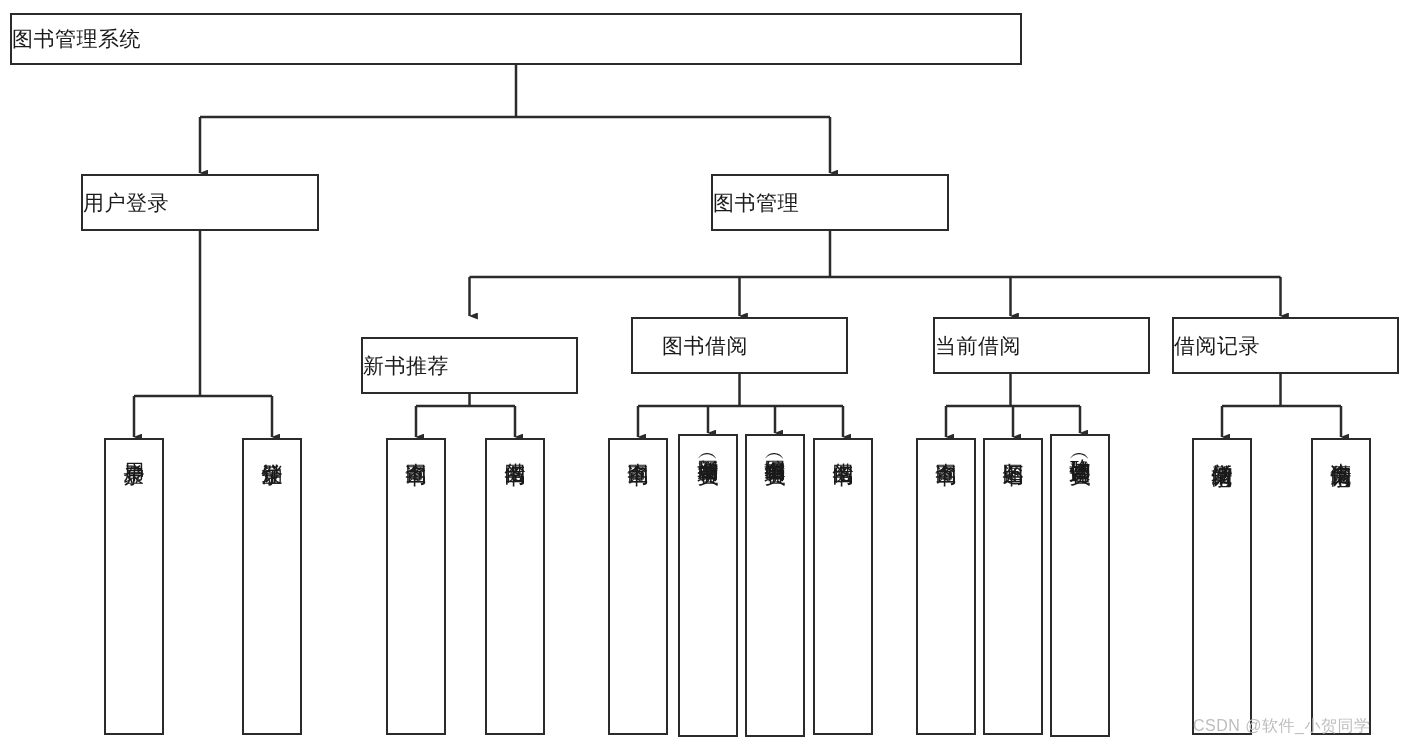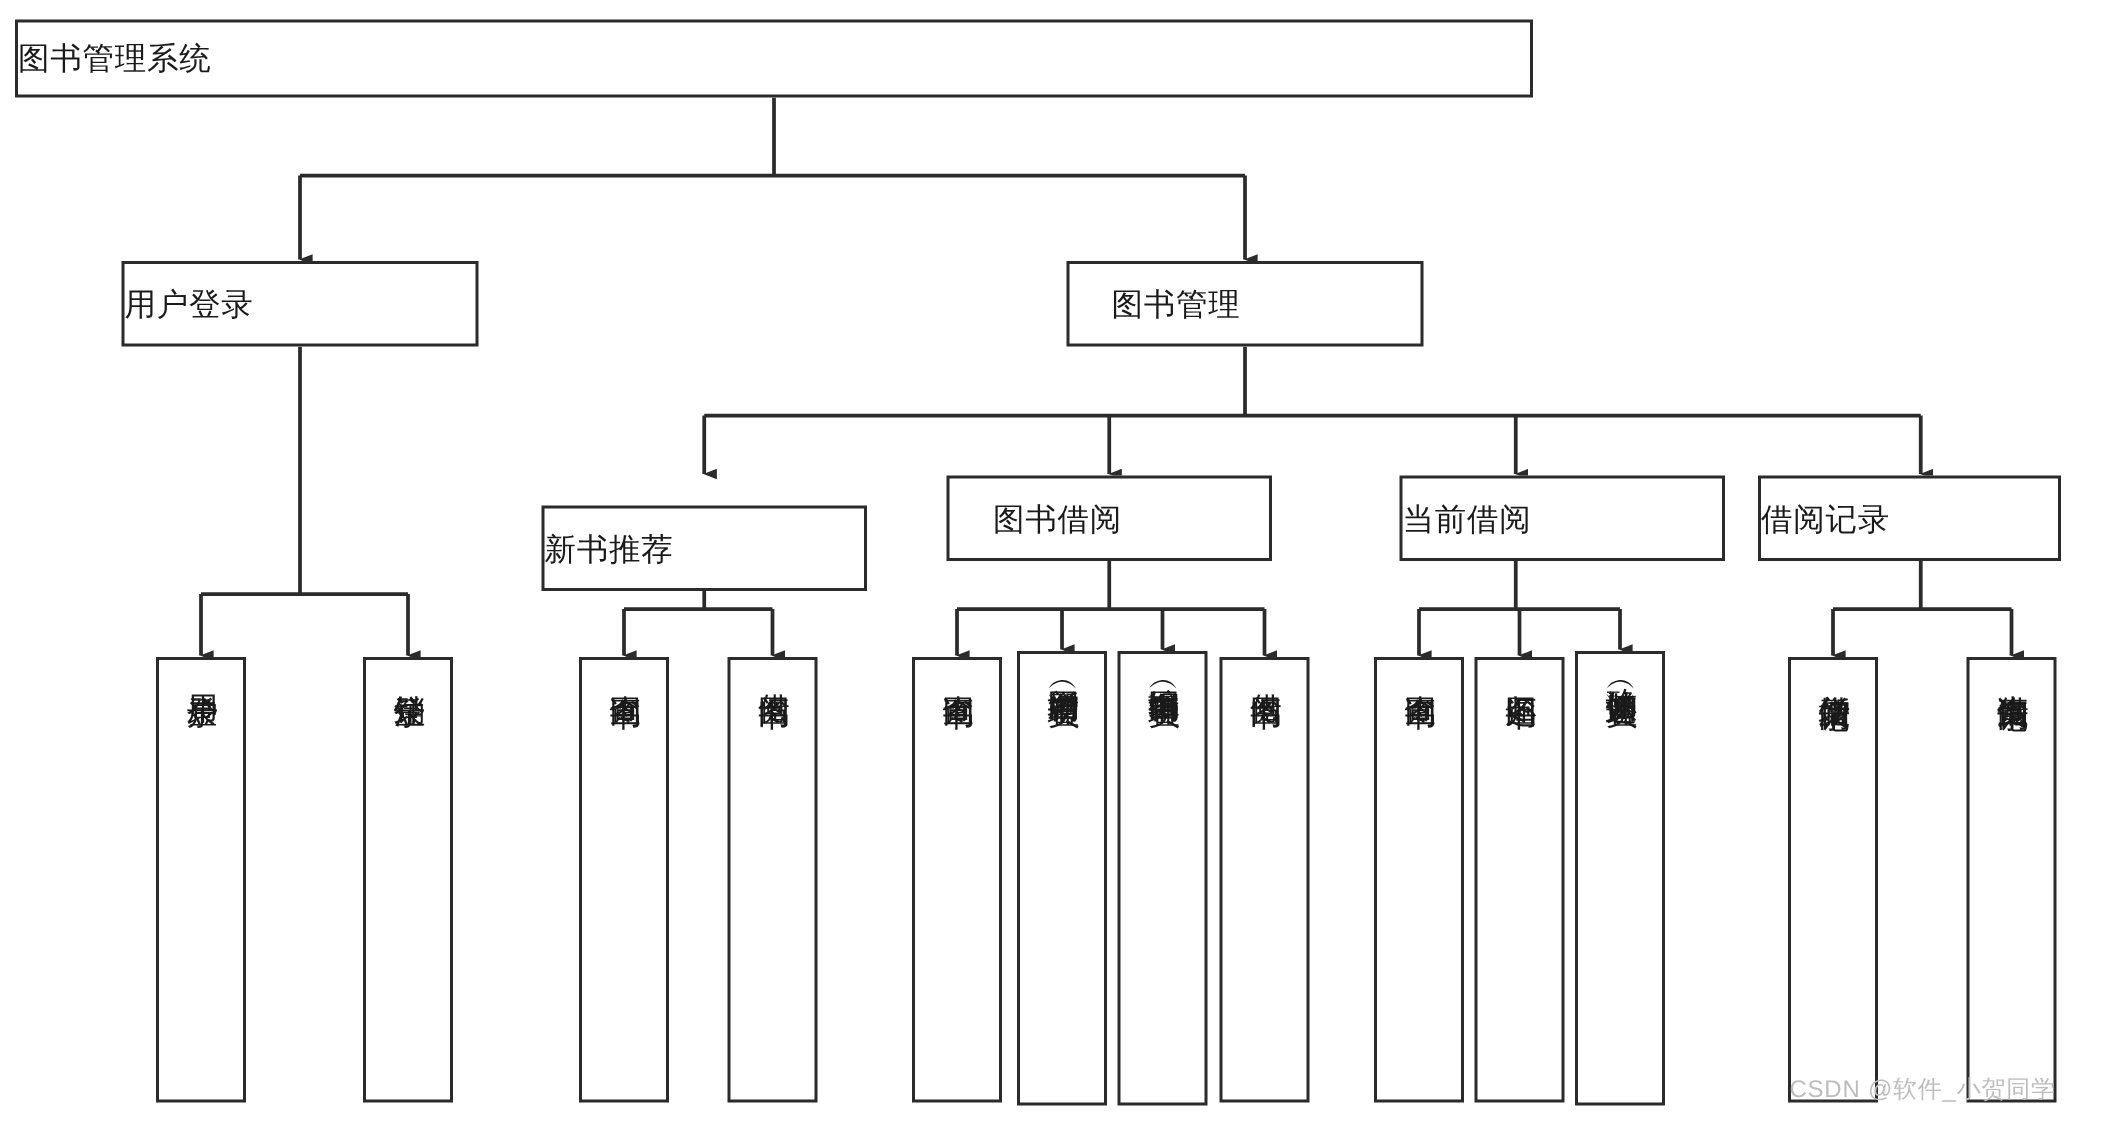"图书管理" div.node { padding-left: 28px -> none }
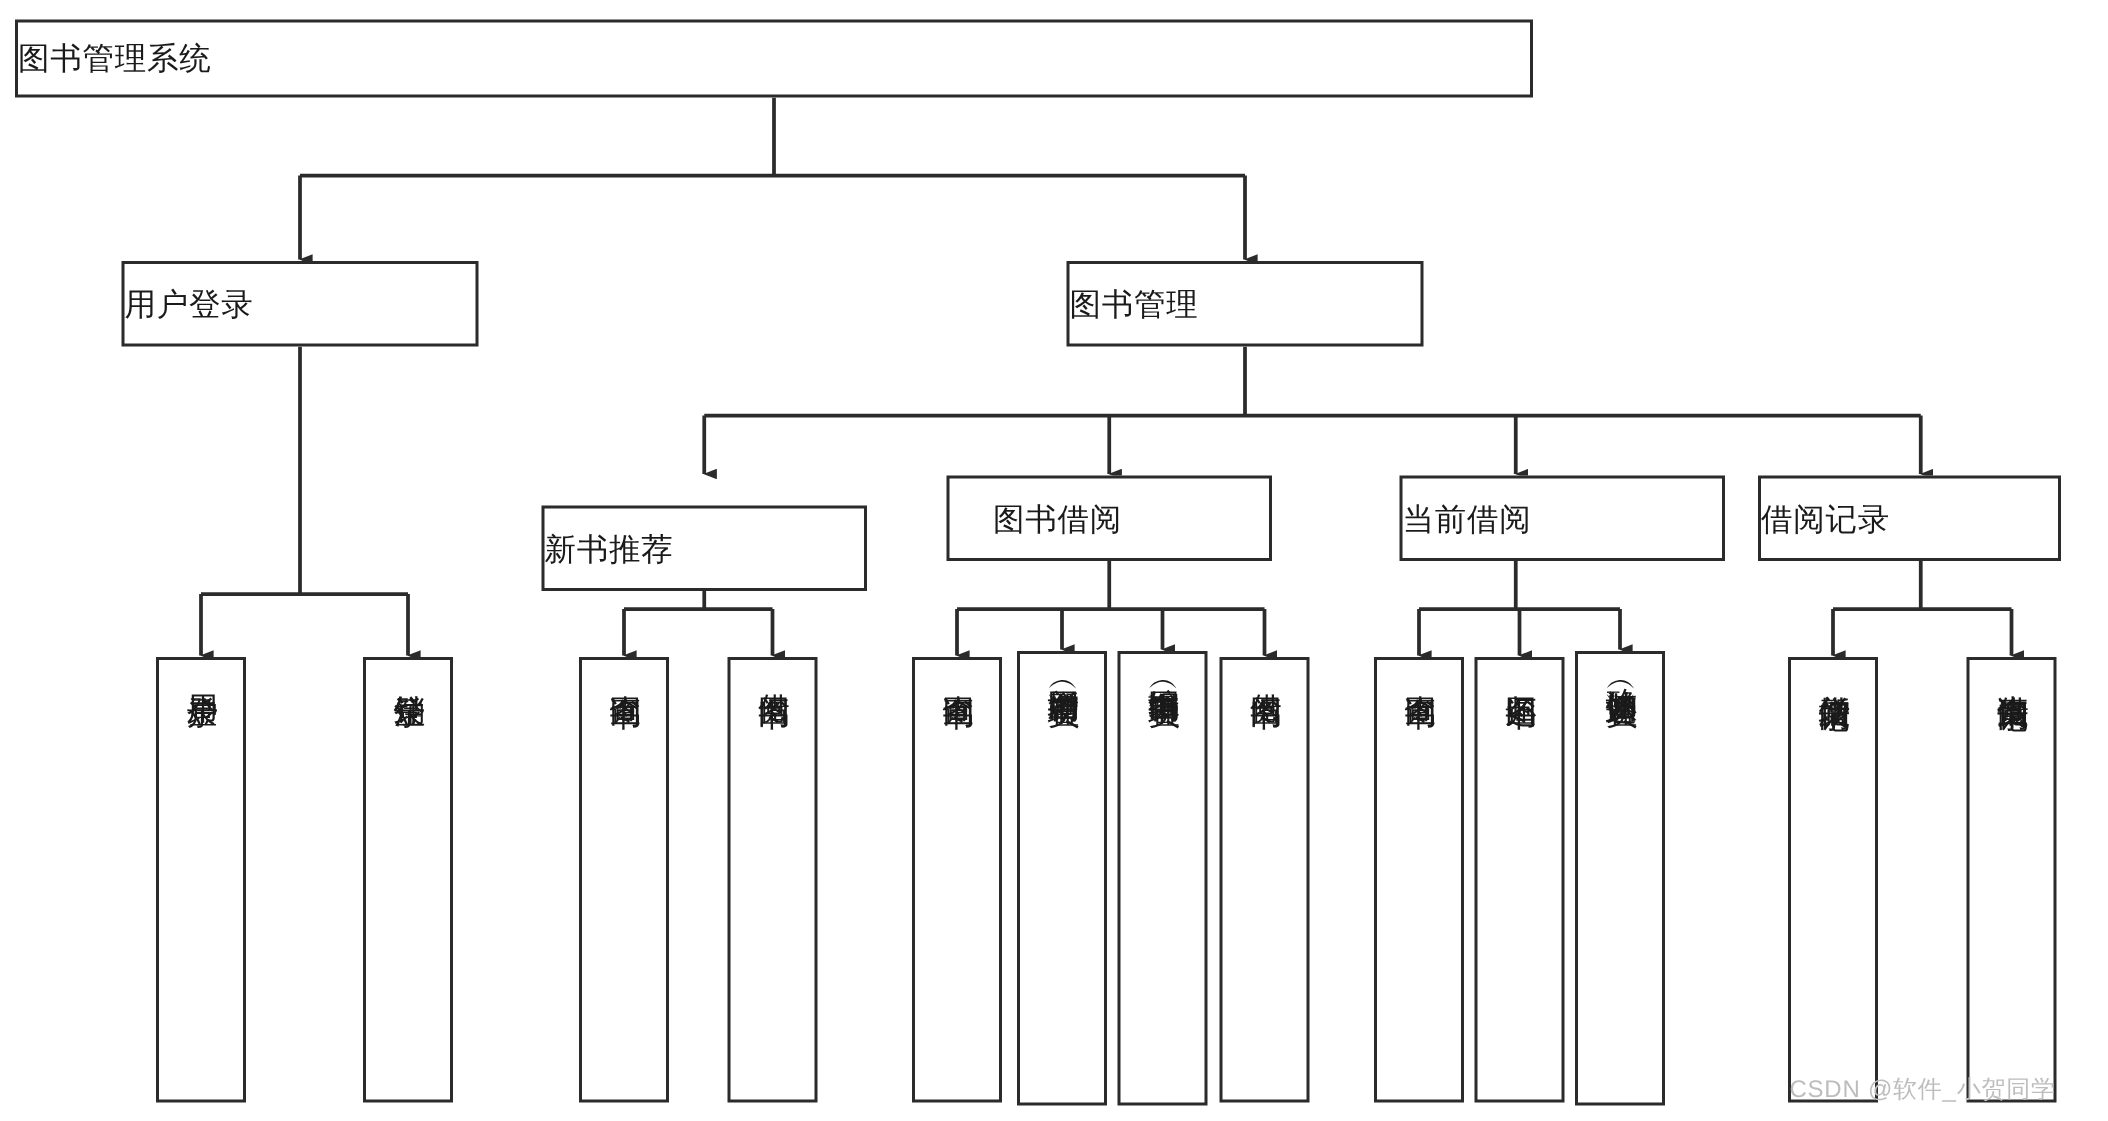"借阅记录" div.node { width: 202px -> 227px }
